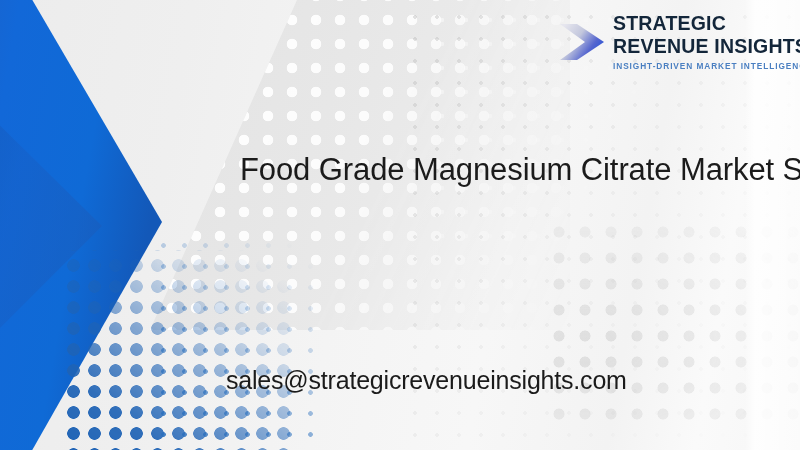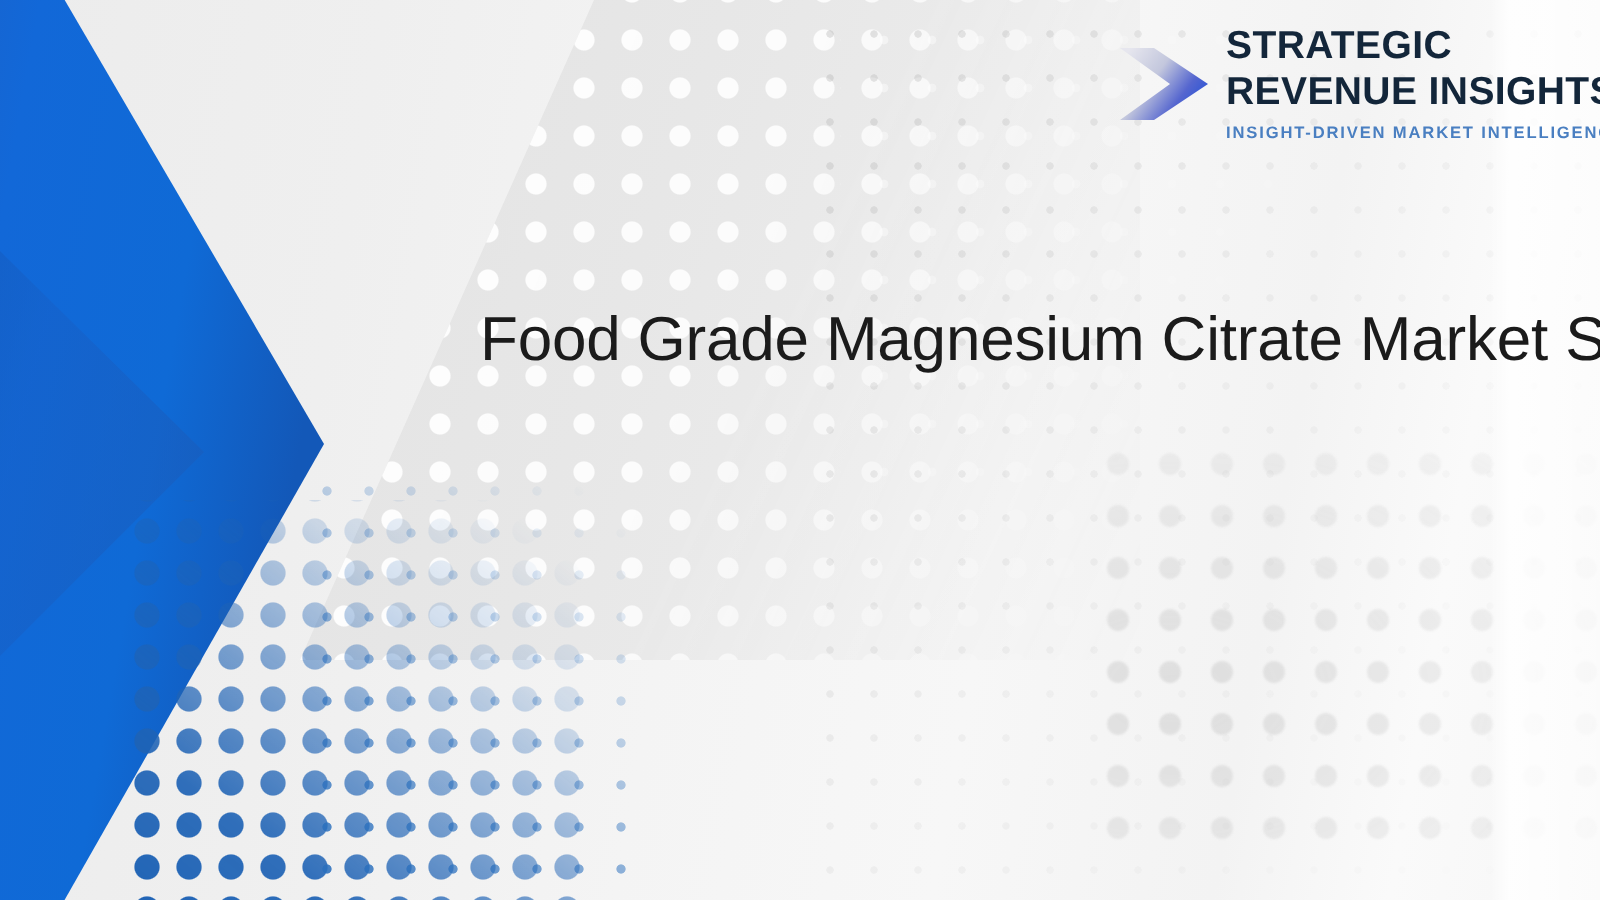"sales@strategicrevenueinsights.com" div.email { html: none -> <div>sales@strategicrevenueinsights.com</div> }
